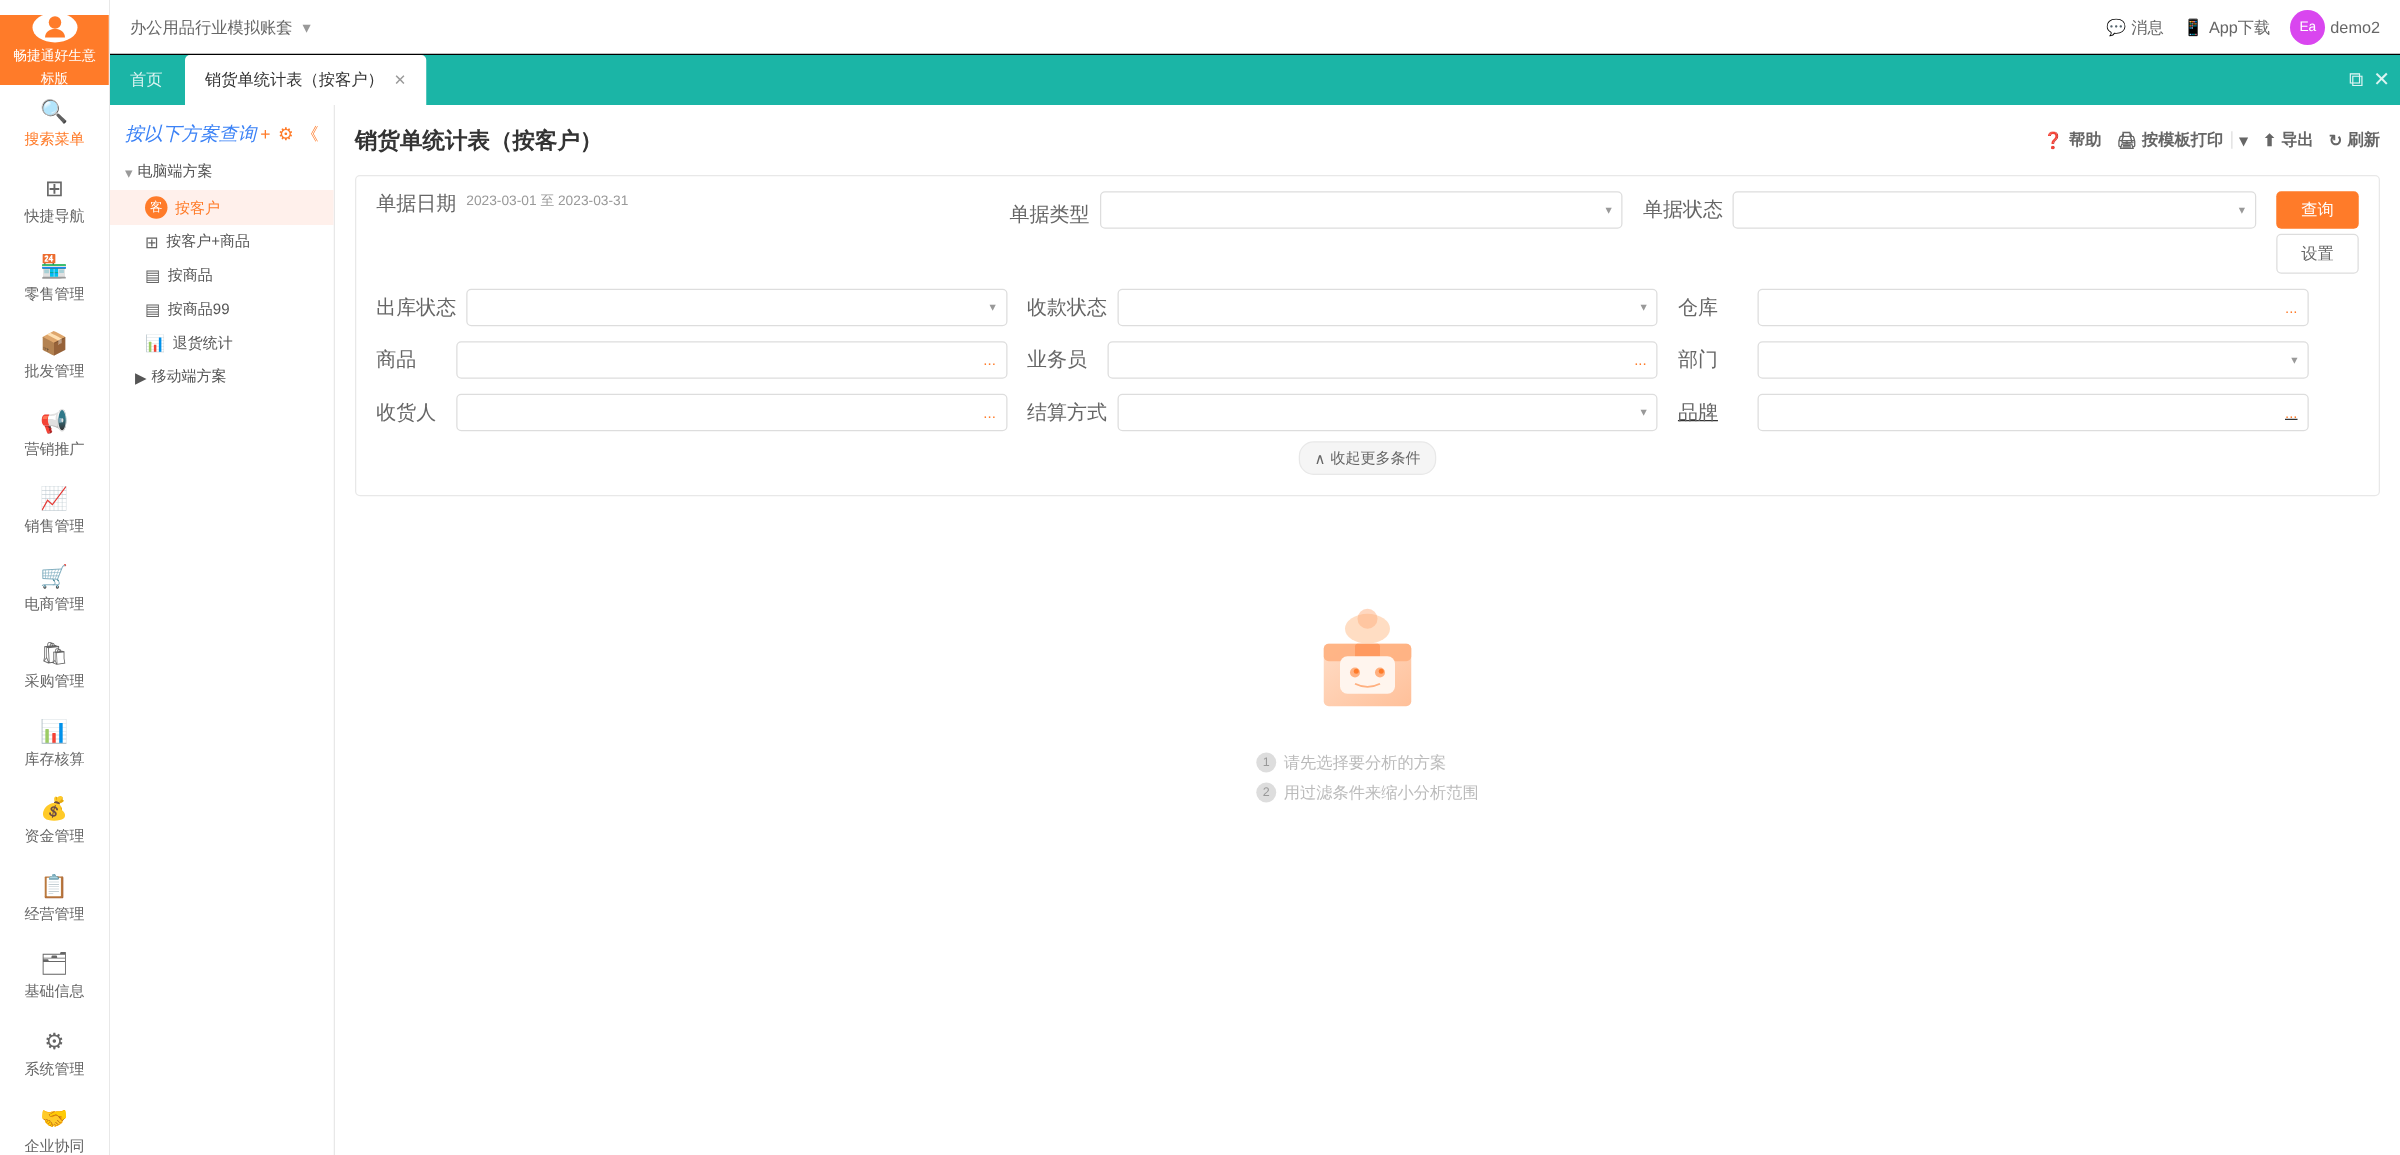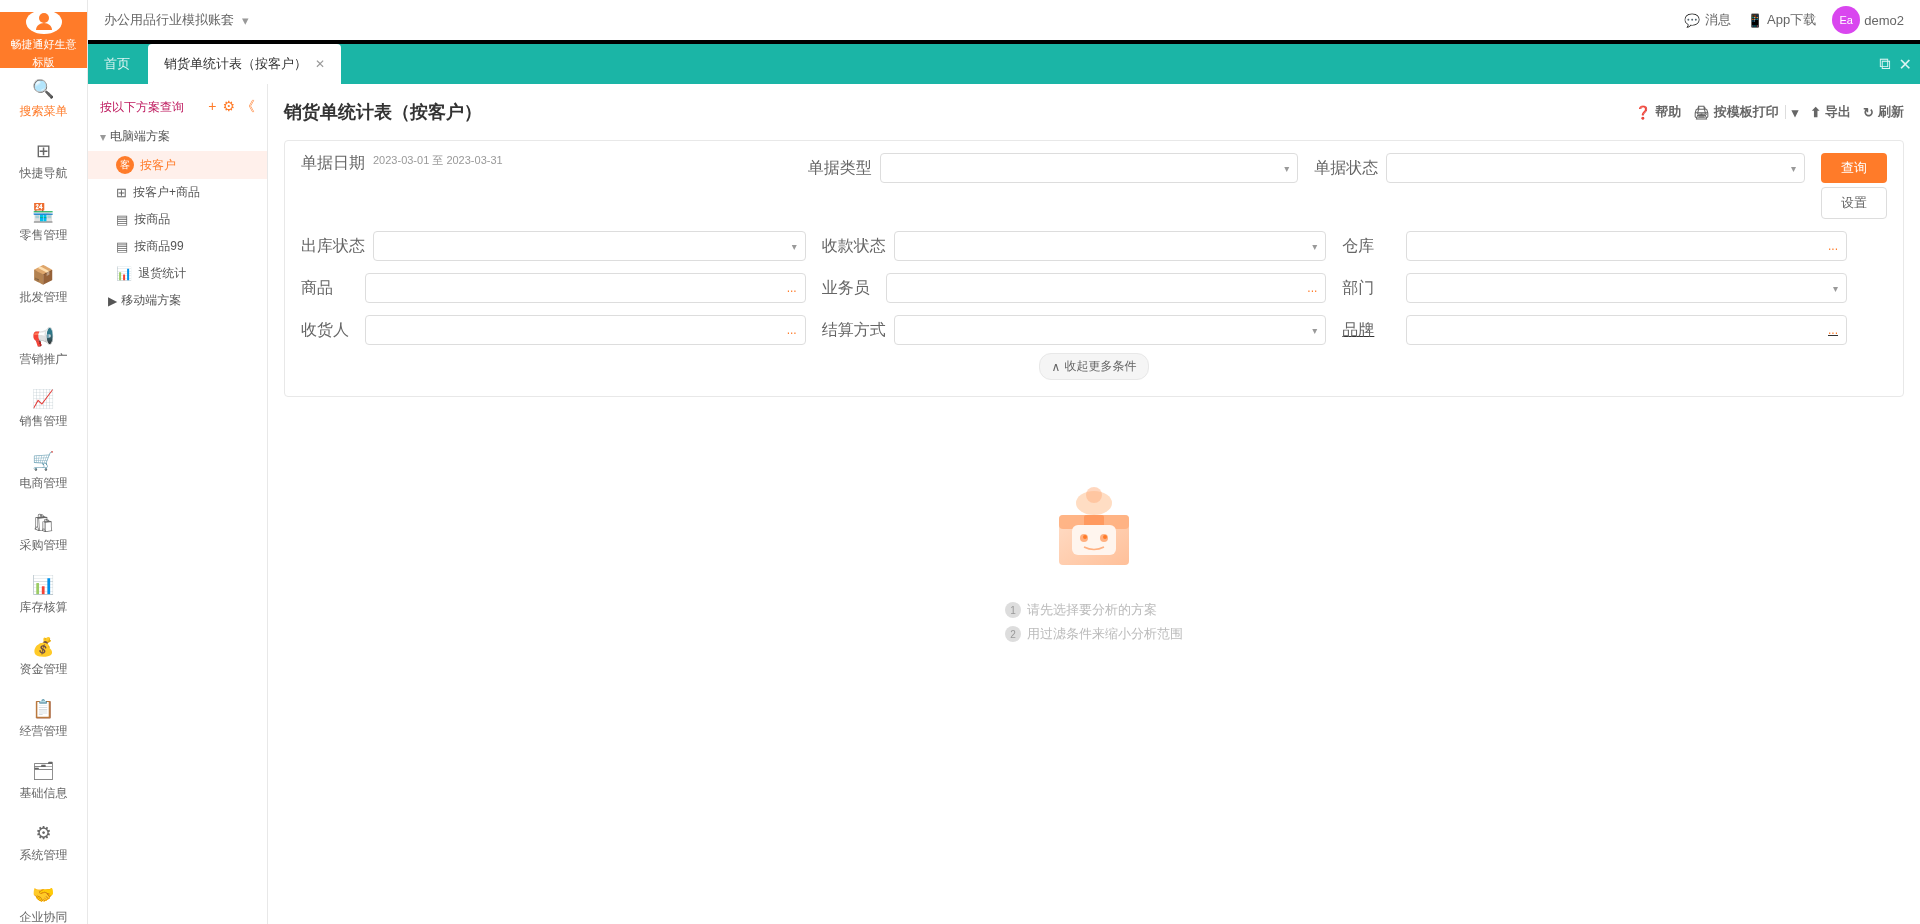"办公用品行业模拟账套" .topbar { border-bottom: 4px solid #000000 -> 1px solid #000000 }
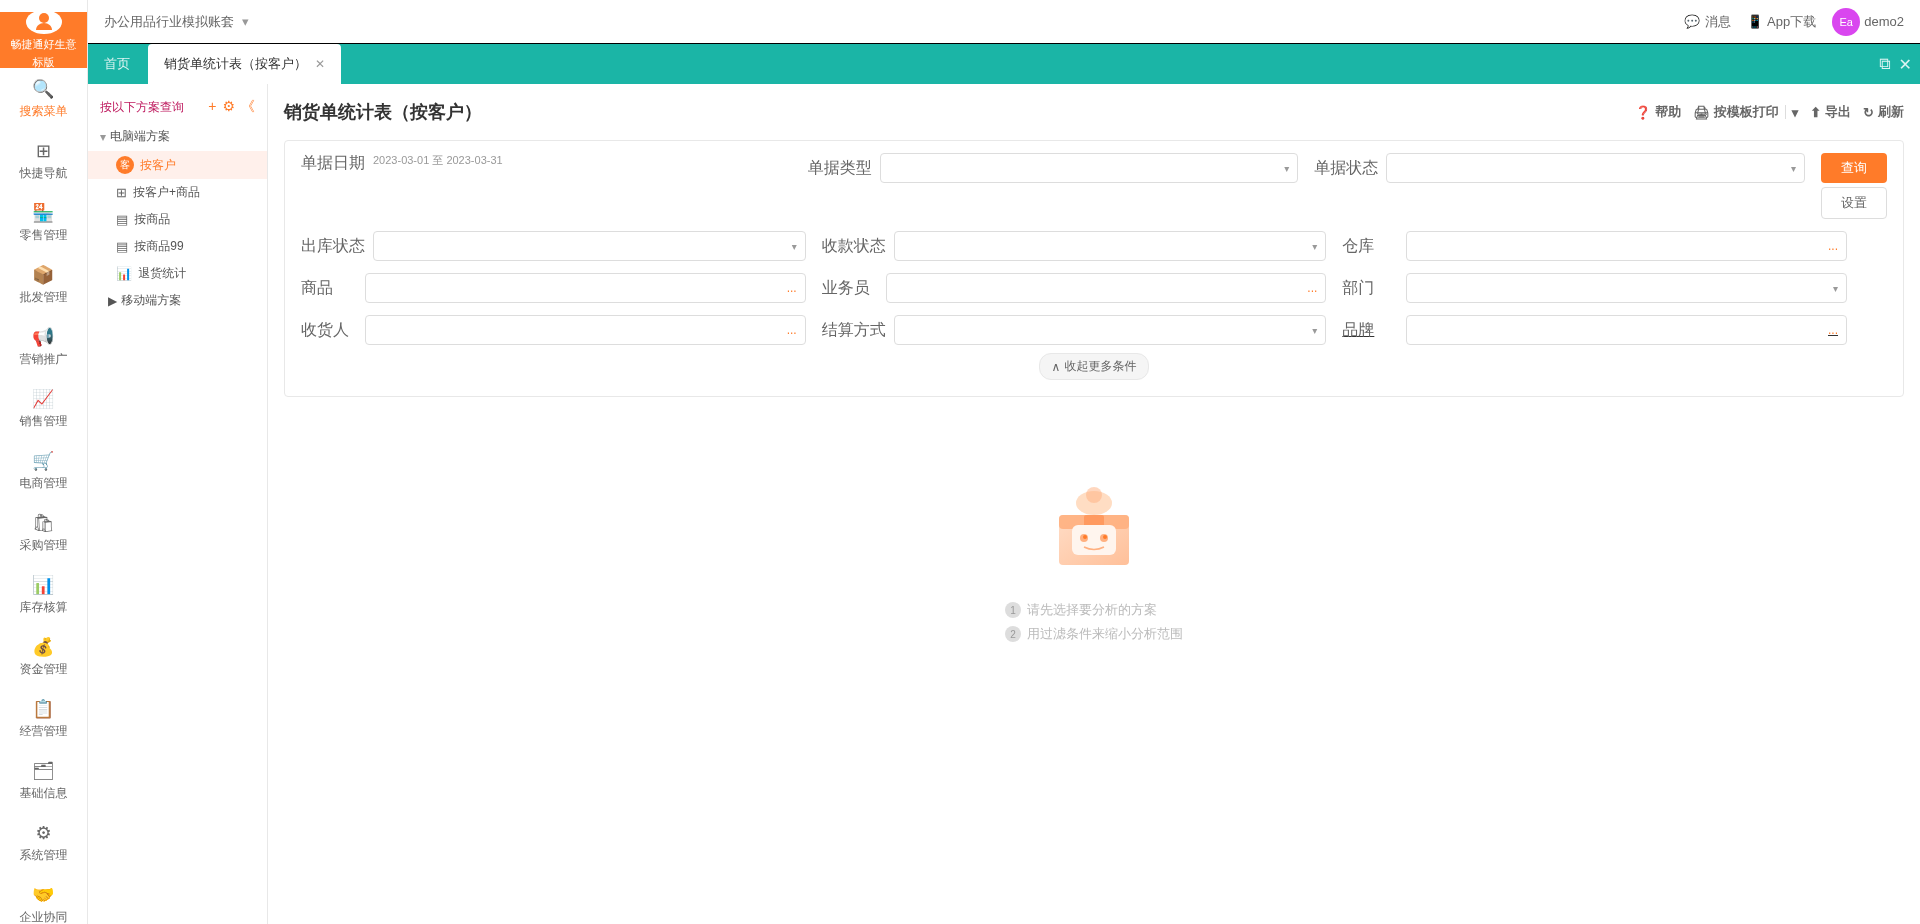"按以下方案查询" .left-panel-header .lp-title { color: #be185d -> #3b82f6; font-size: 12px -> 15px; font-style: none -> italic }
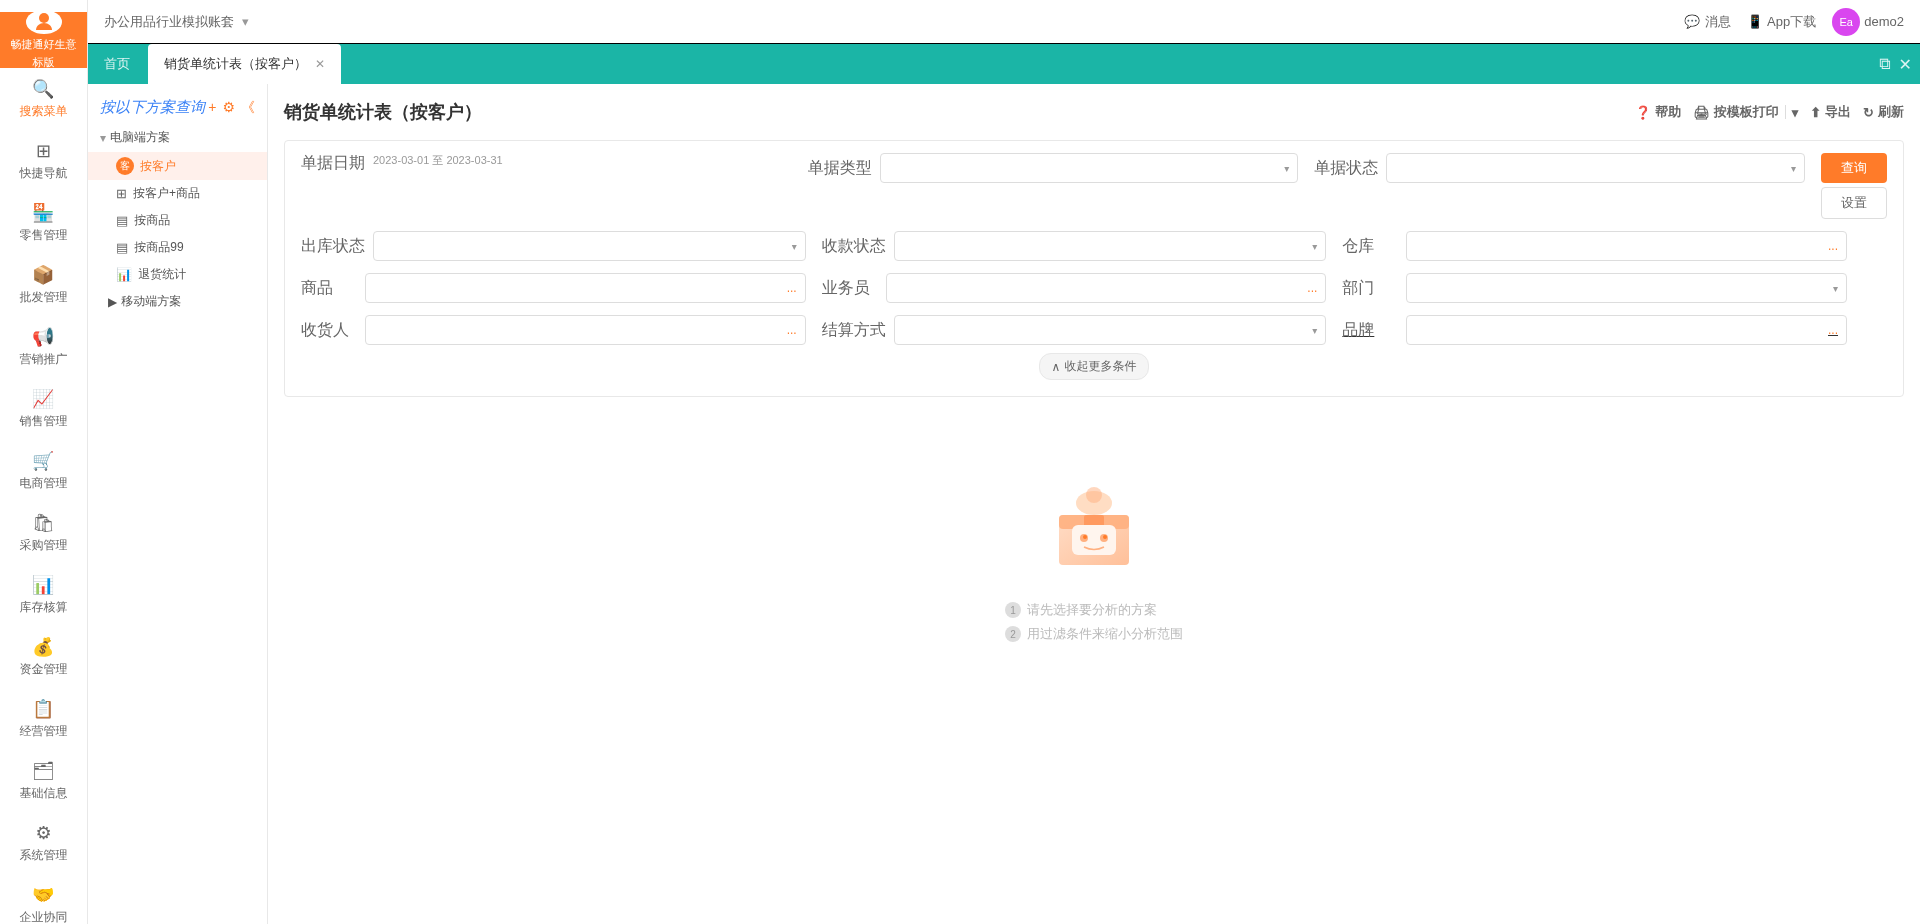"单据类型" div { align-items: center -> flex-end }
